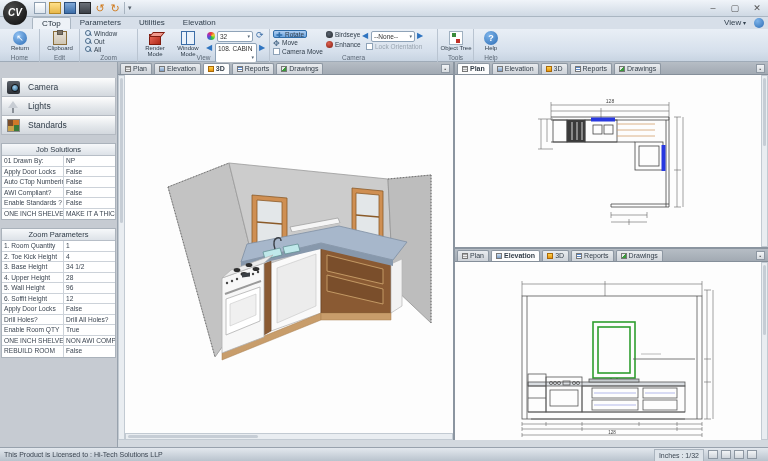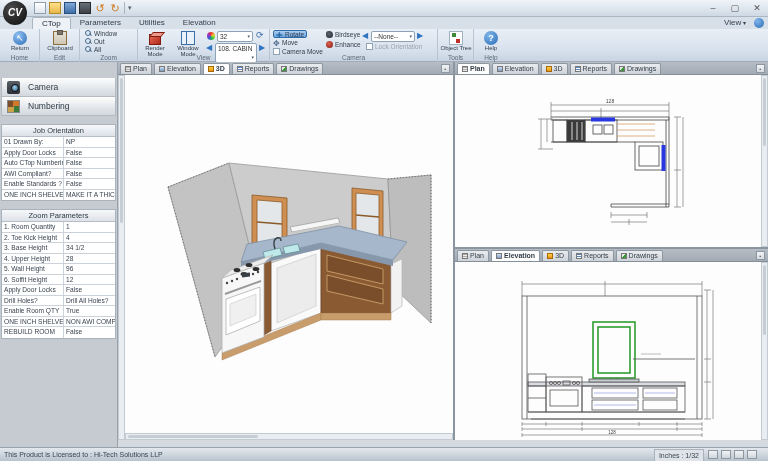"Lights" div.sbtn { html: none -> <div> <span></span> <span>Lights</span> </div> }
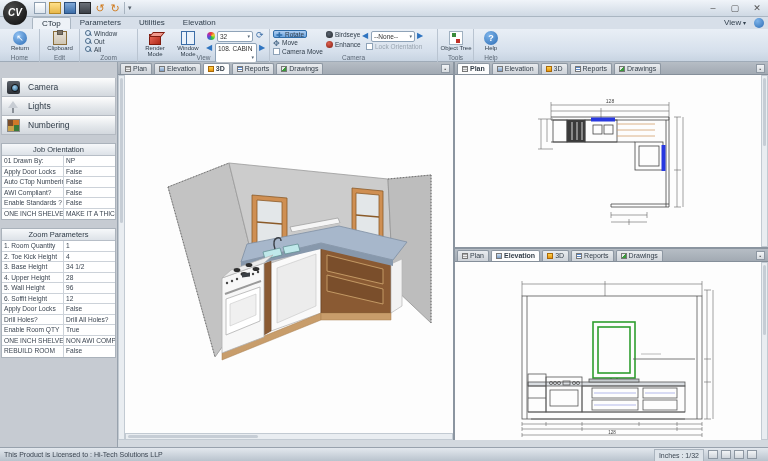"Numbering" span.slb { text: Numbering -> Standards }
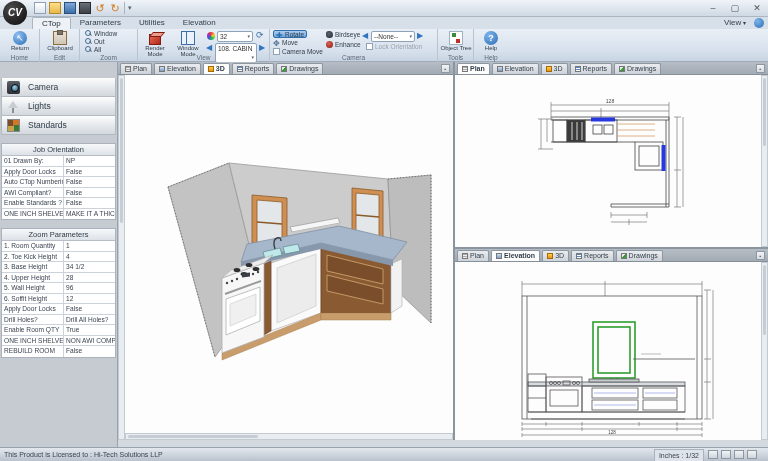"Job Orientation" div.phead { text: Orientation -> Solutions }
